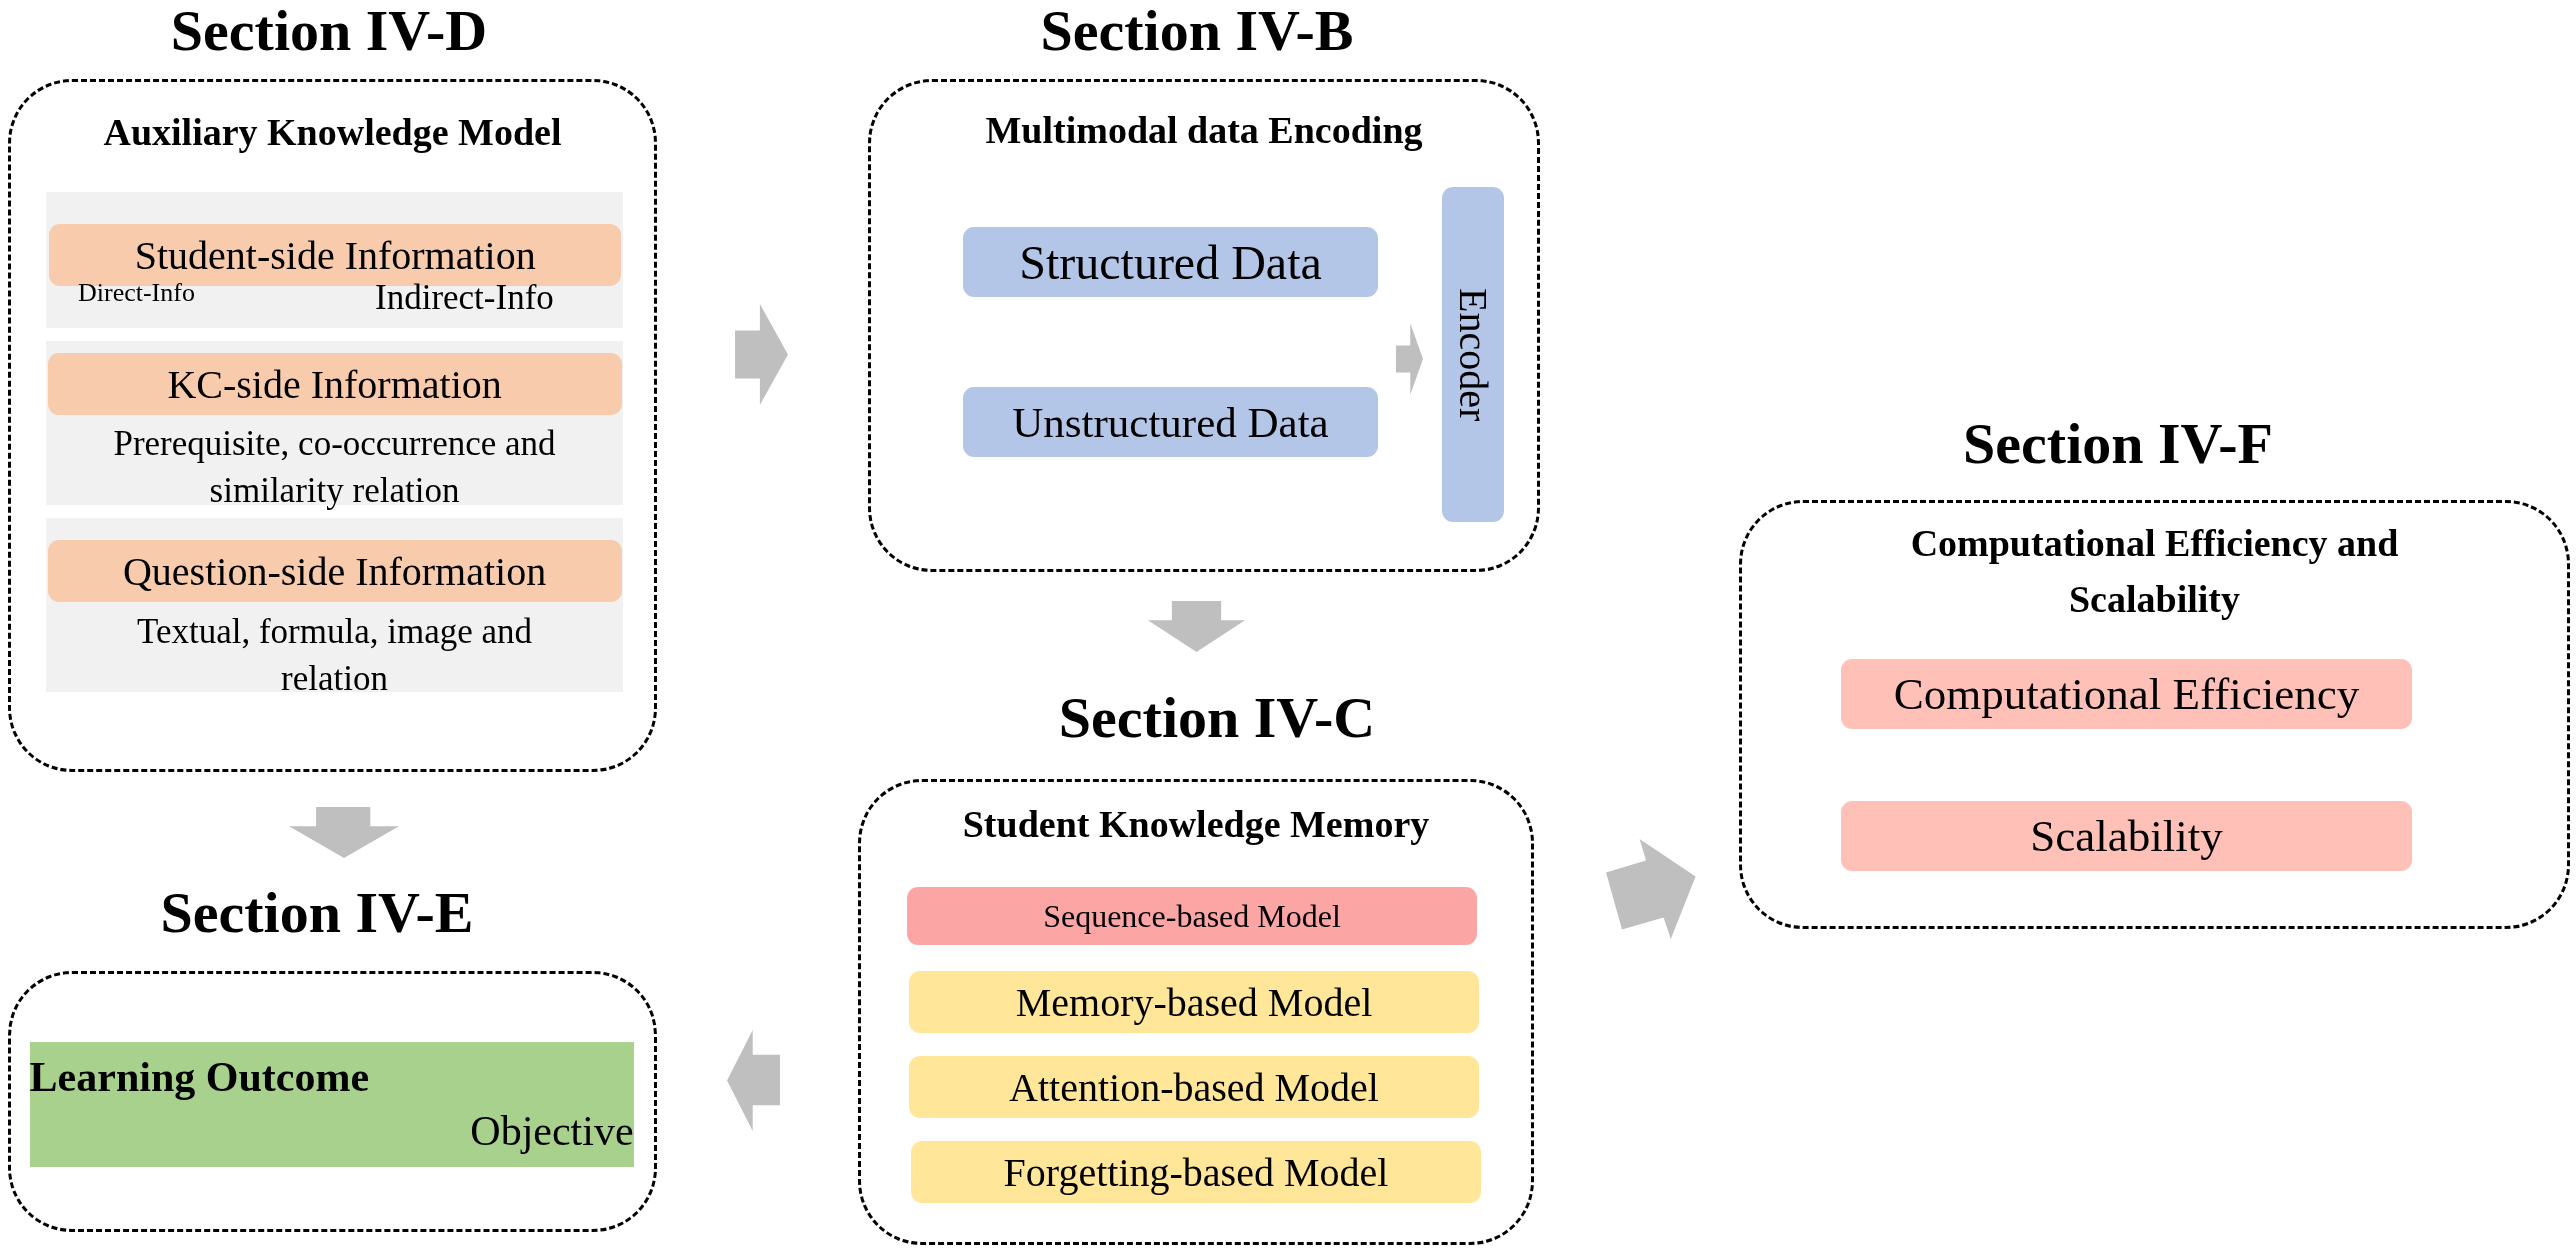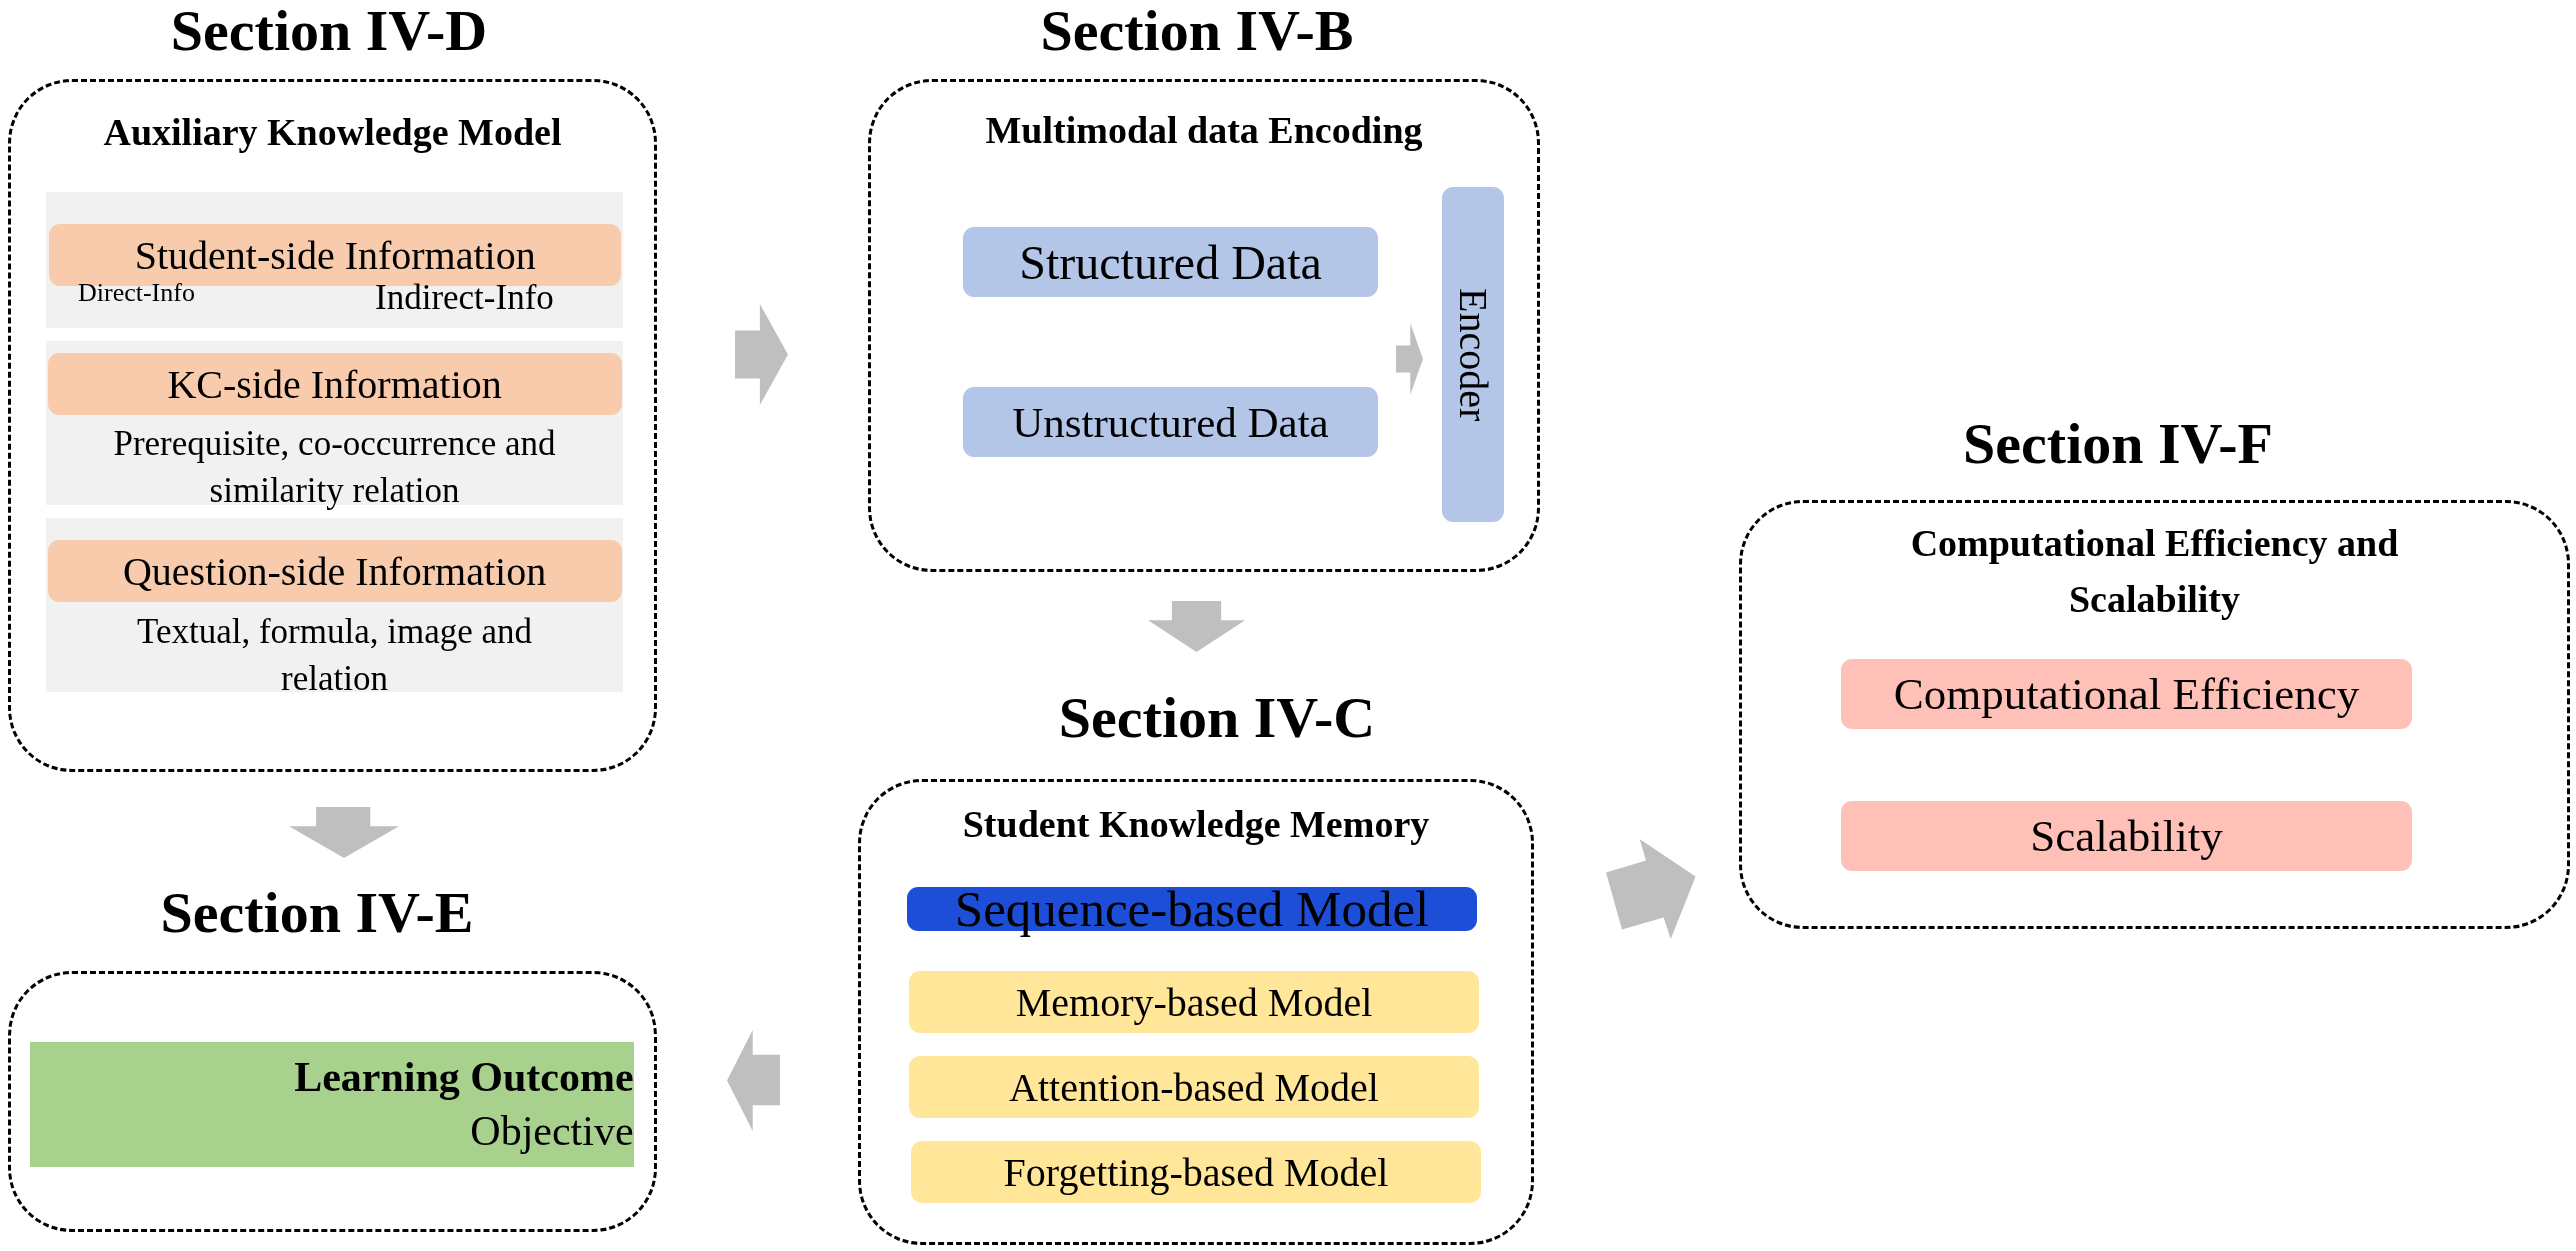"Sequence-based Model" div.pill { background: #1d4ed8 -> #fca5a5; font-size: 51px -> 32px; height: 44px -> 58px }
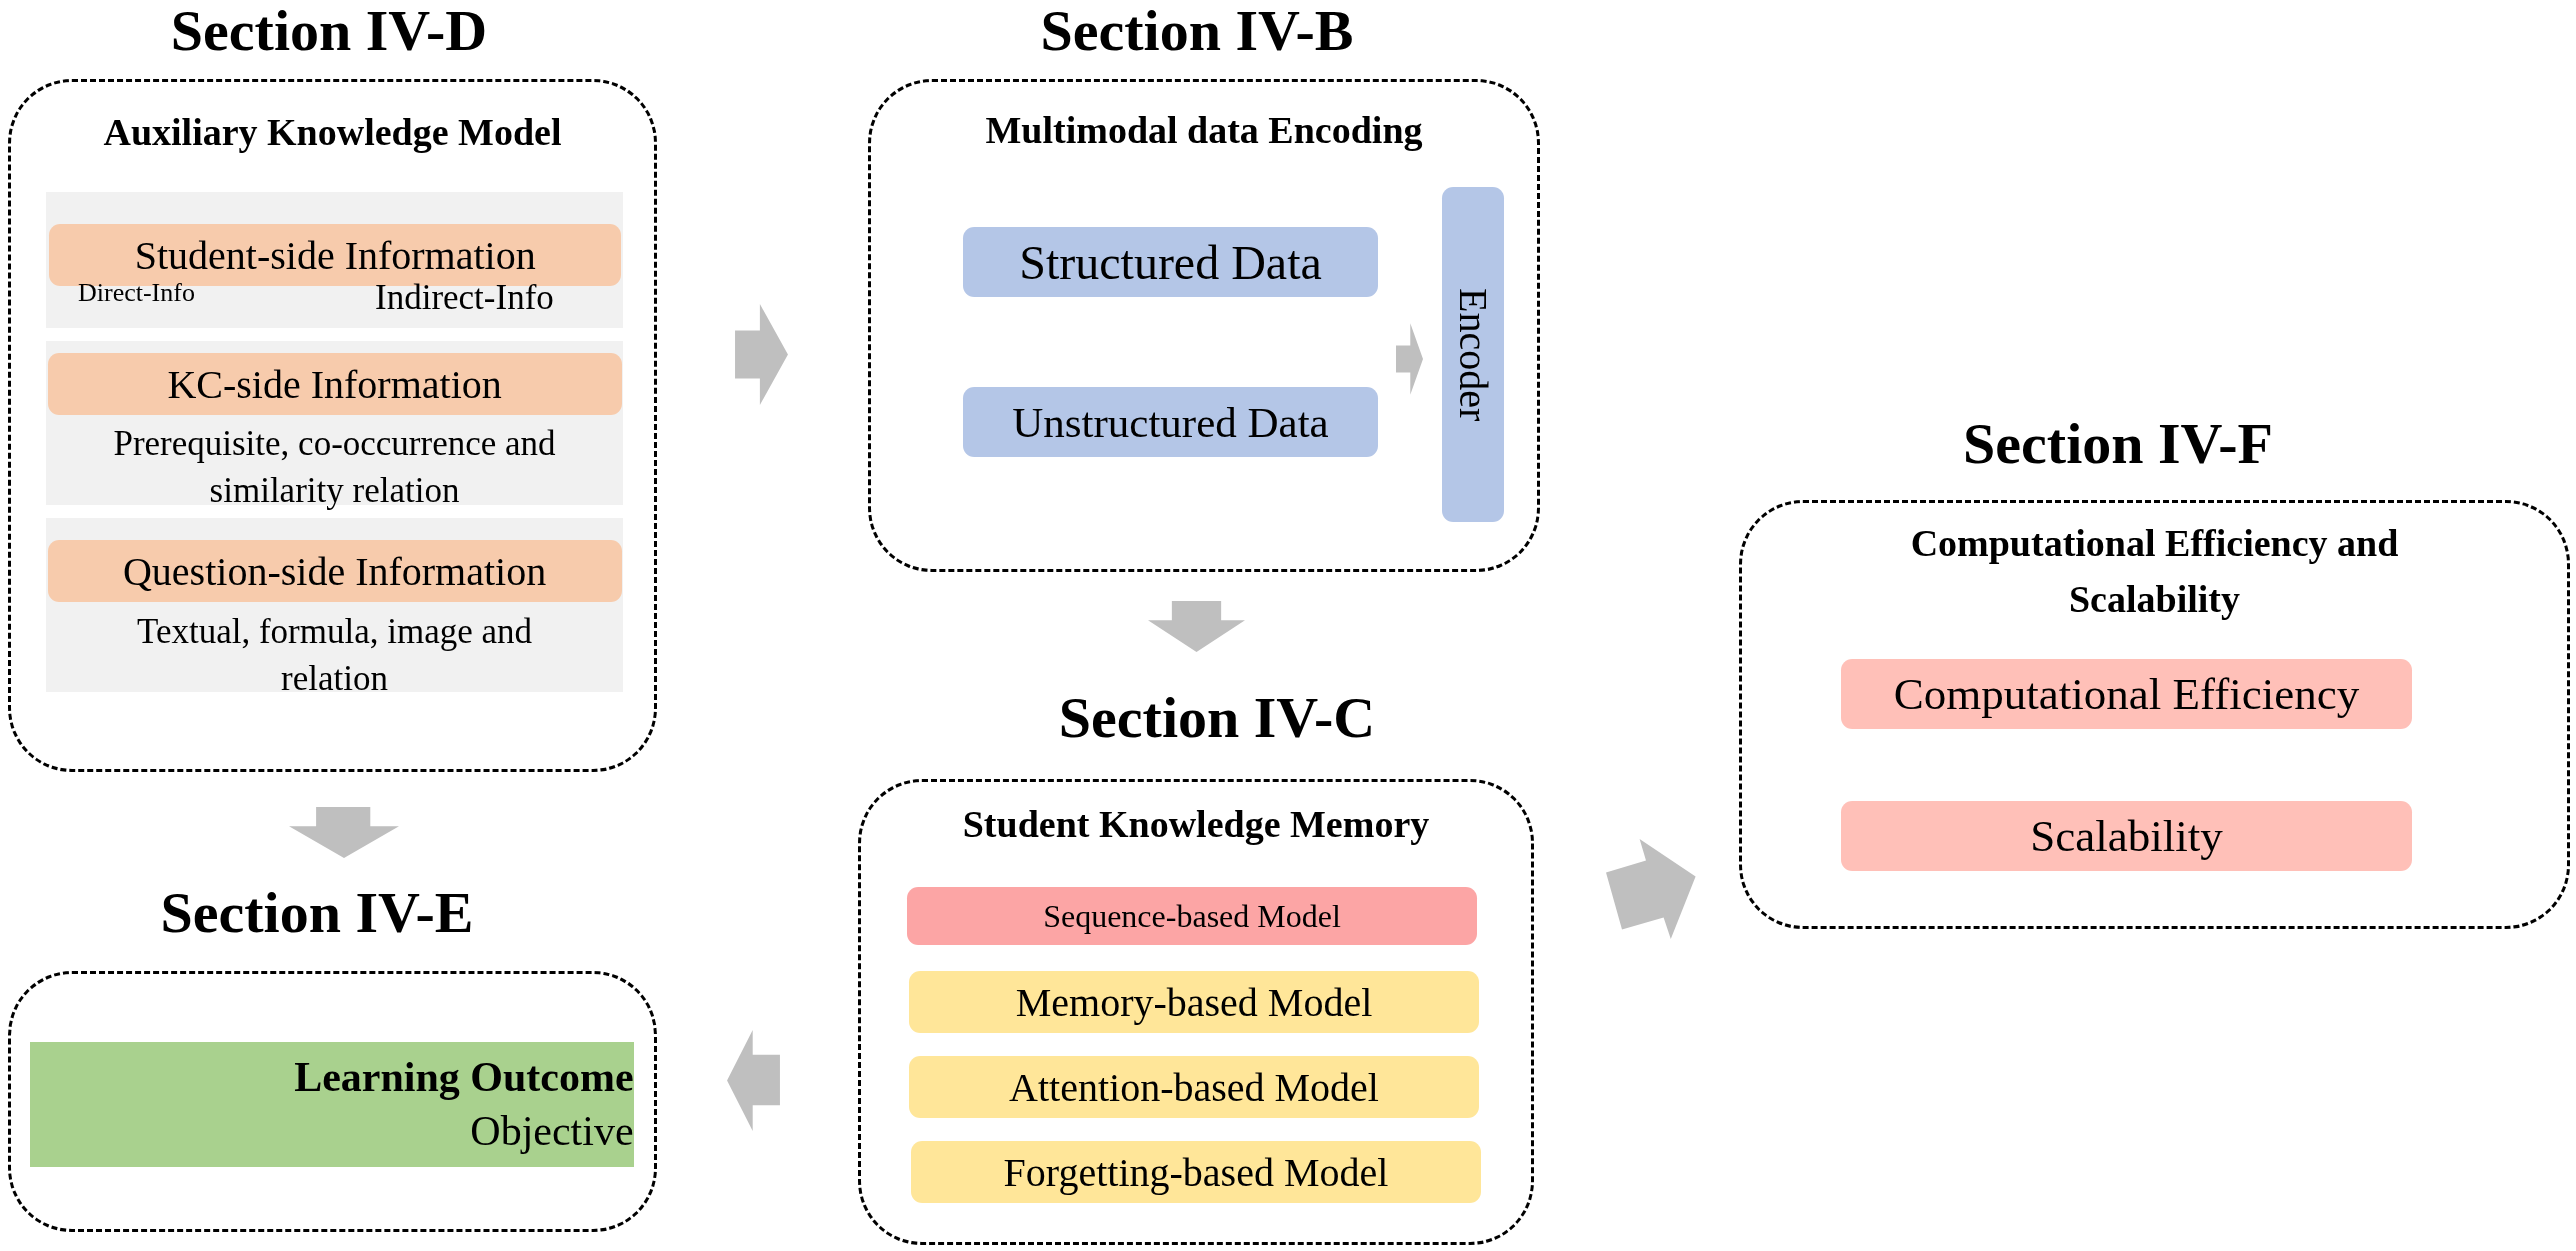"Learning Outcome" div.abs { padding-left: 35px -> none; text-align: right -> left }
